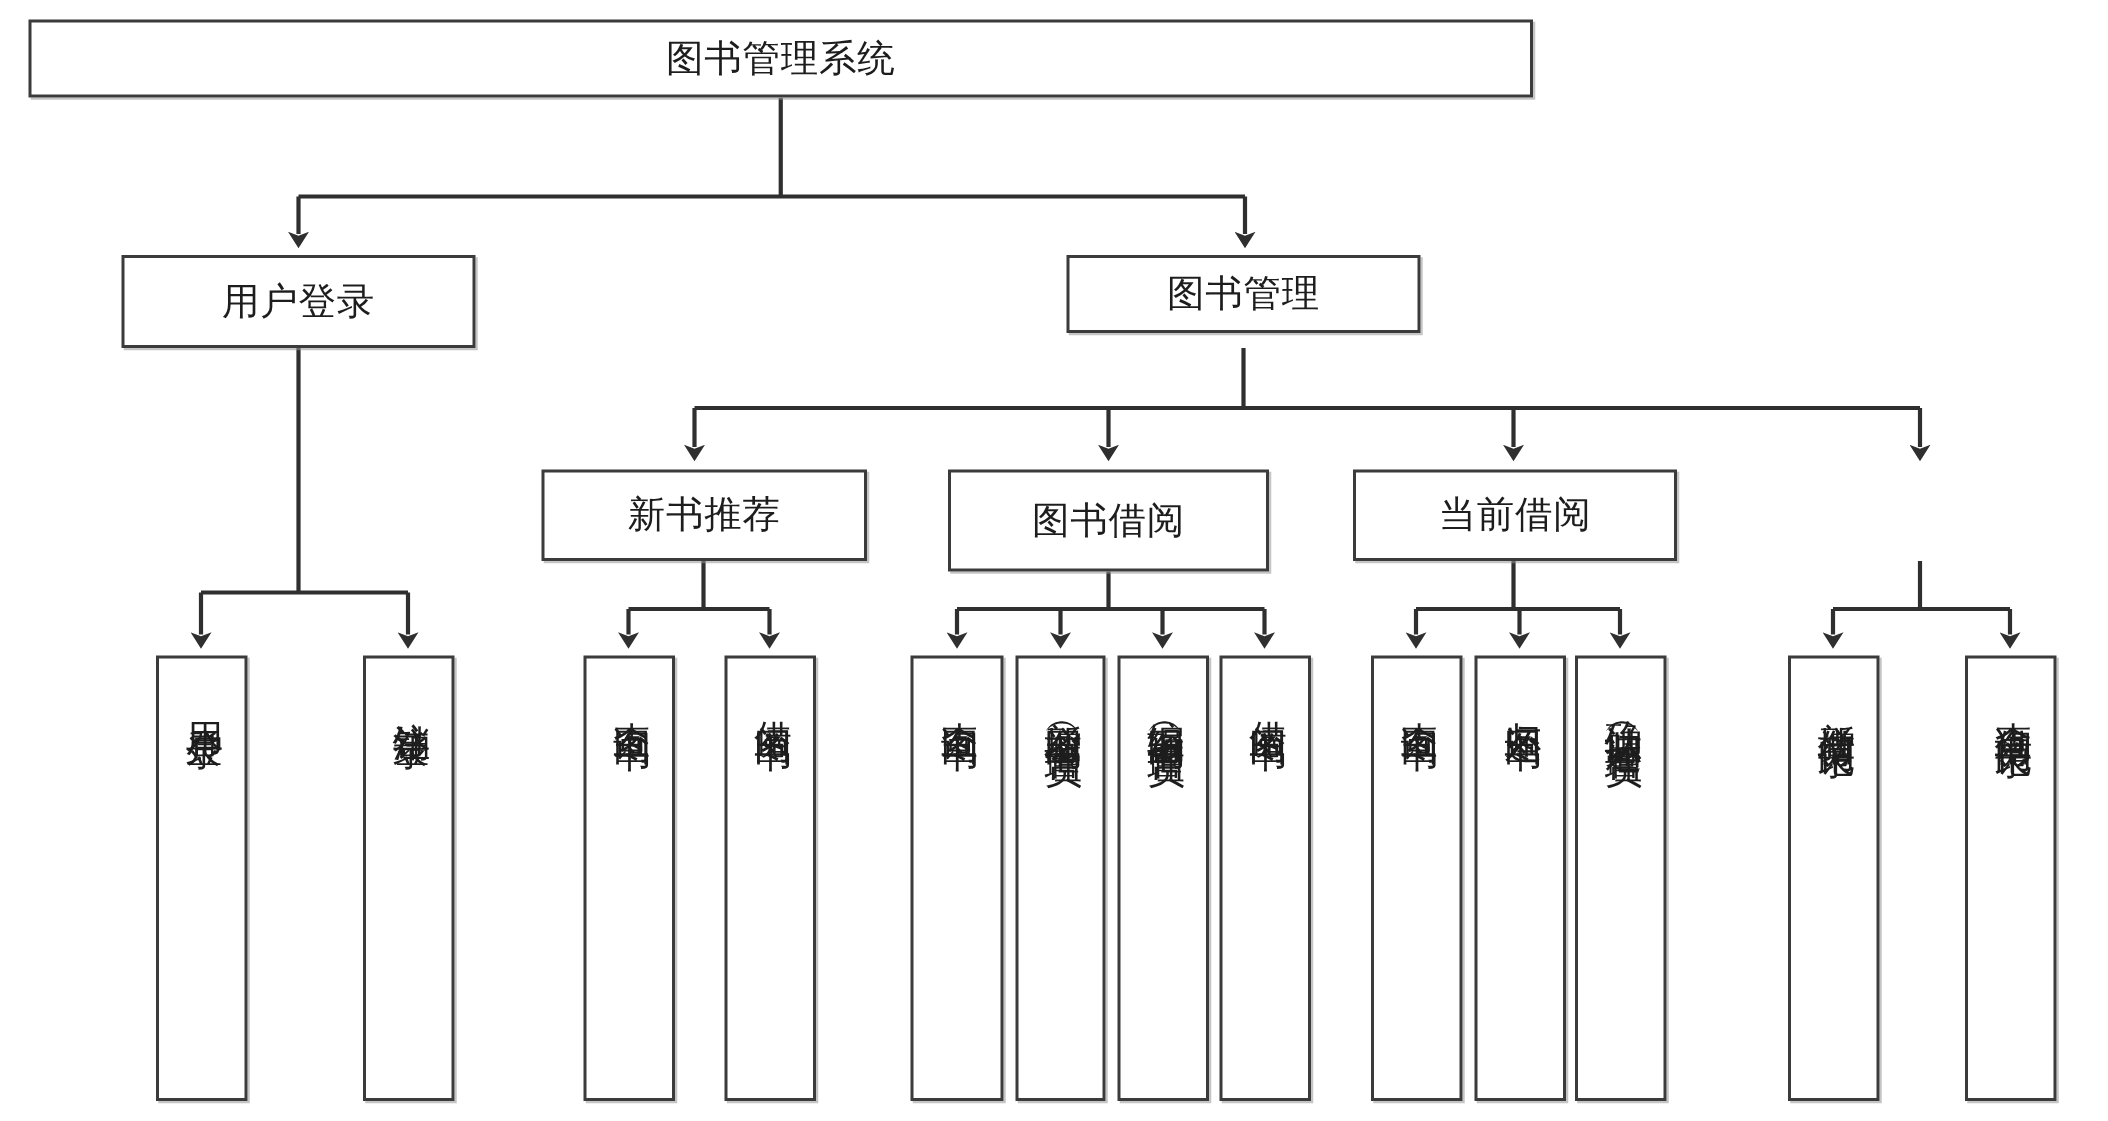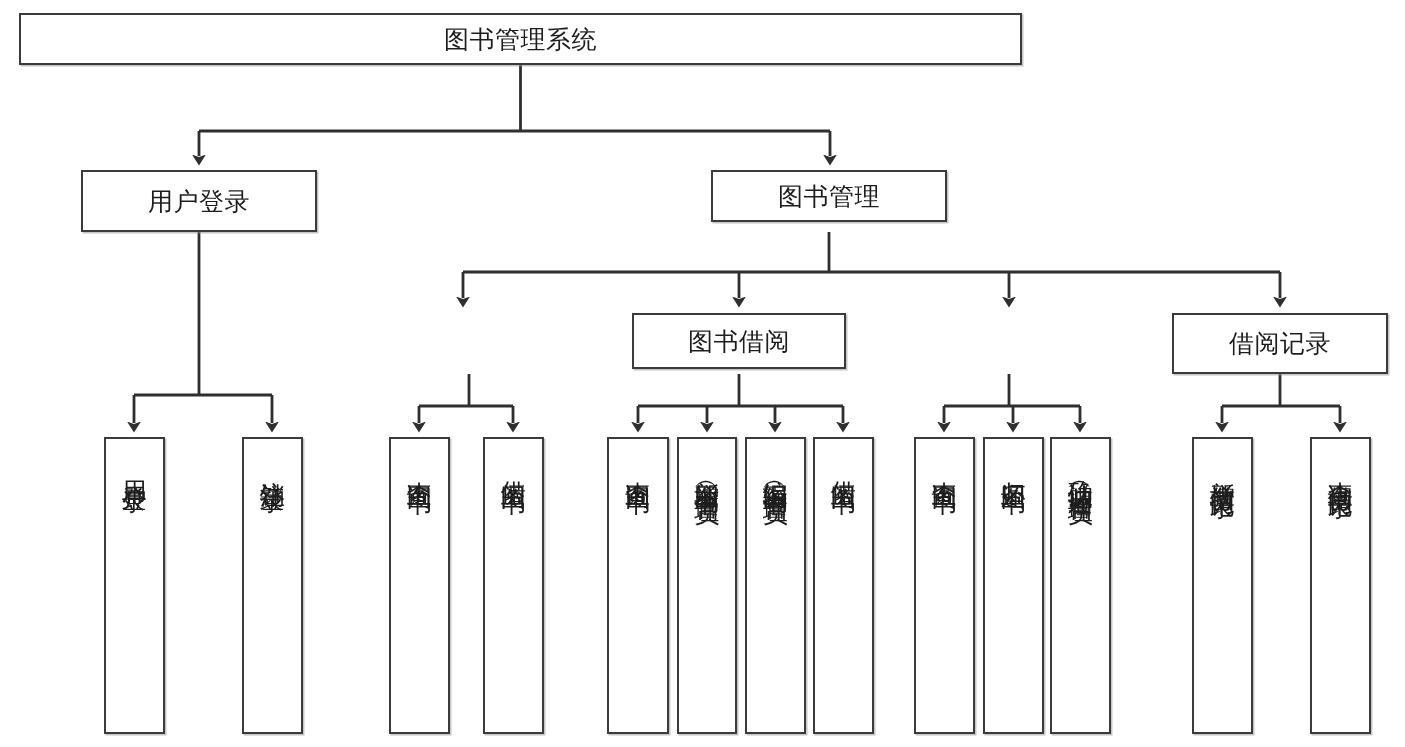"图书管理系统" #stage { font-family: none -> Liberation Serif, serif }
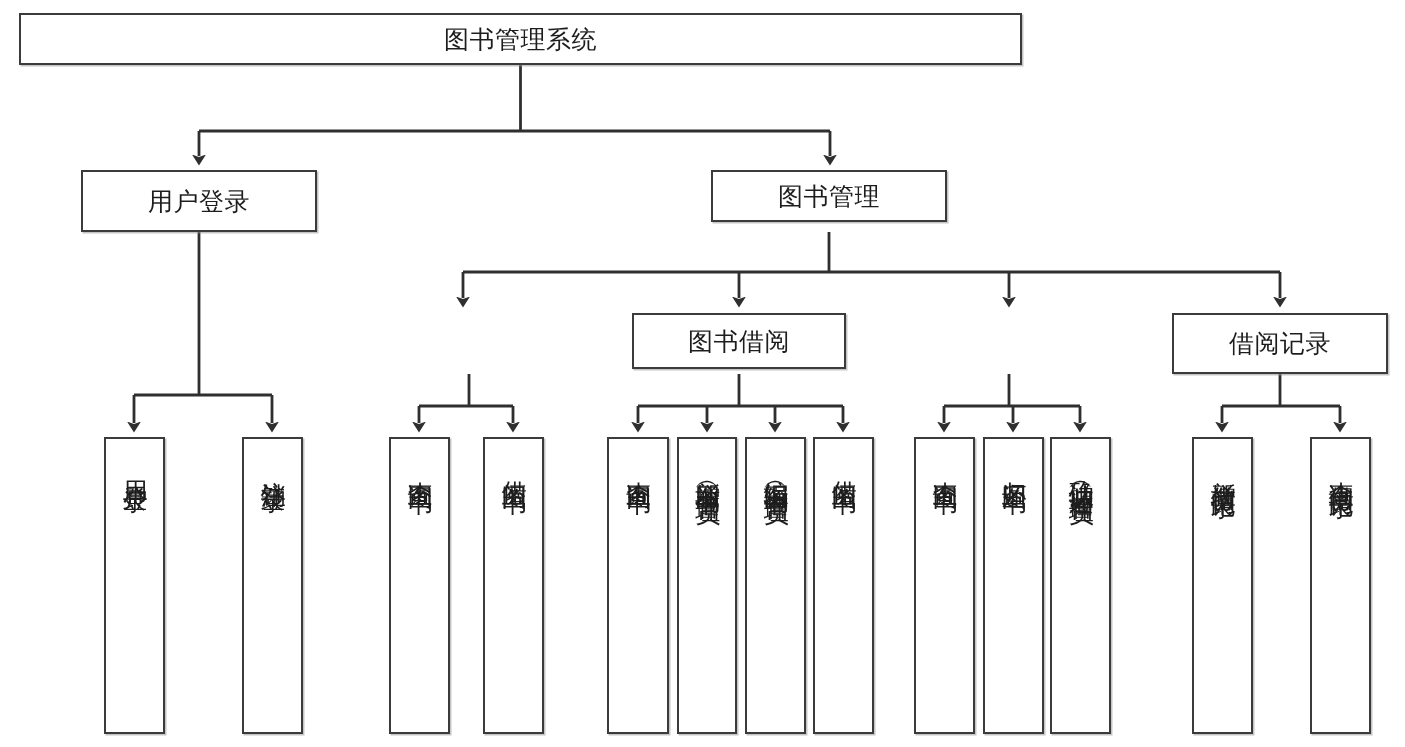"新书推荐" div.node { html: none -> <div> <span>新书推荐</span> </div> }
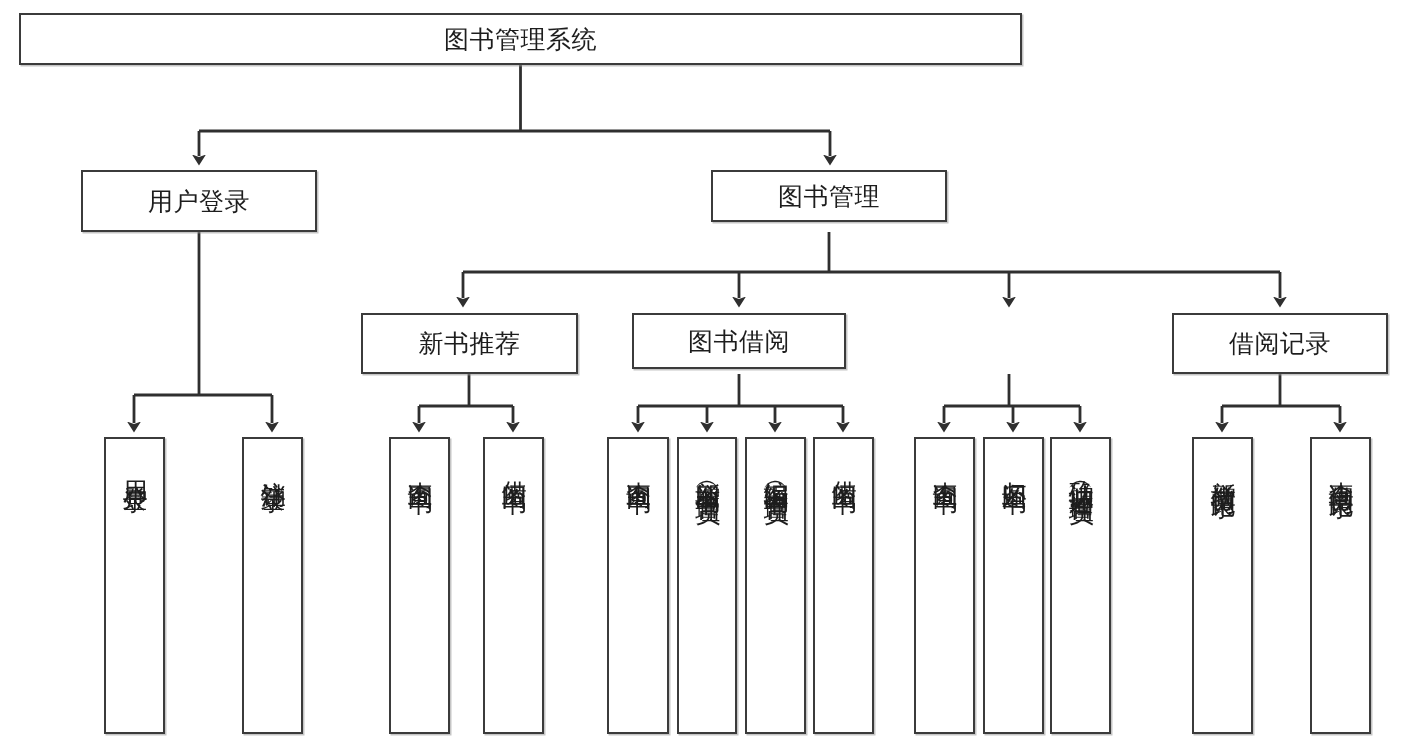"图书借阅" div.node { height: 56px -> 68px }
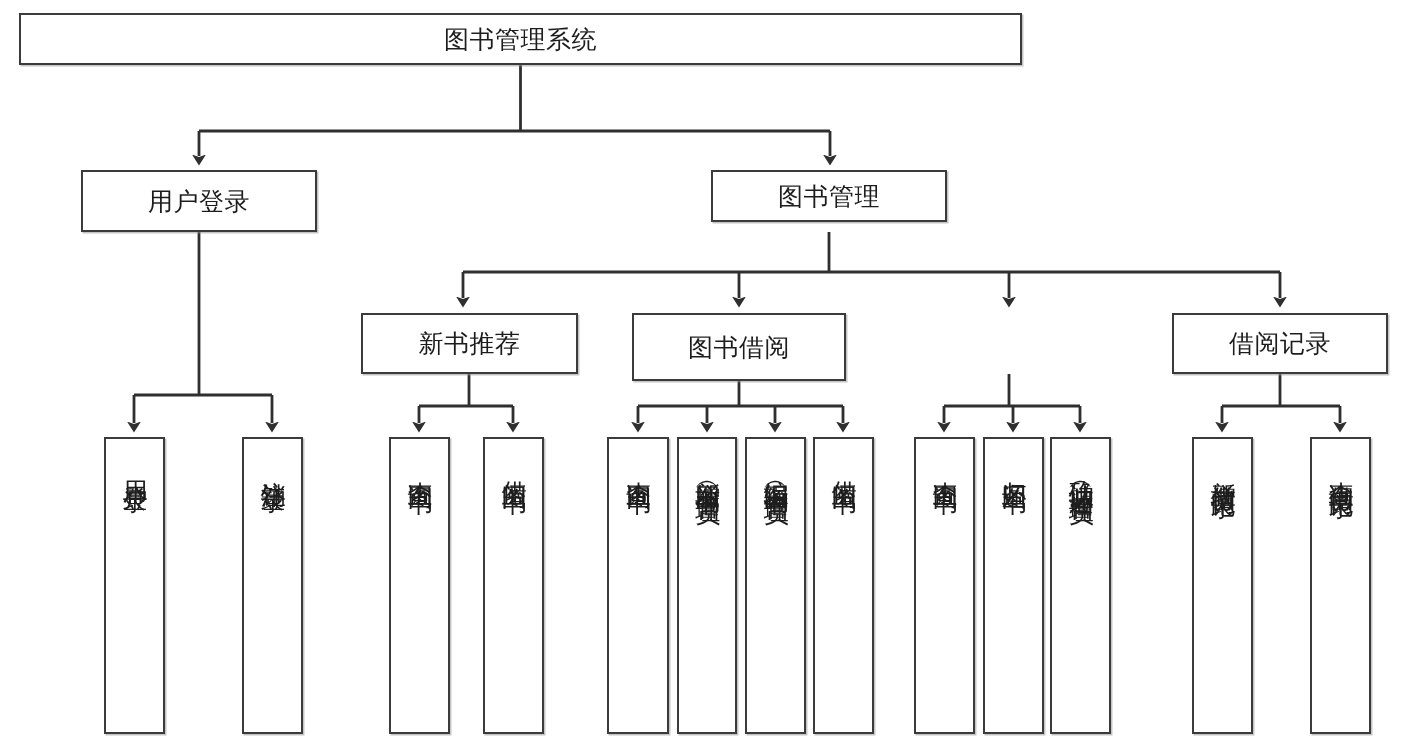"当前借阅" div.node { html: none -> <div> <span>当前借阅</span> </div> }
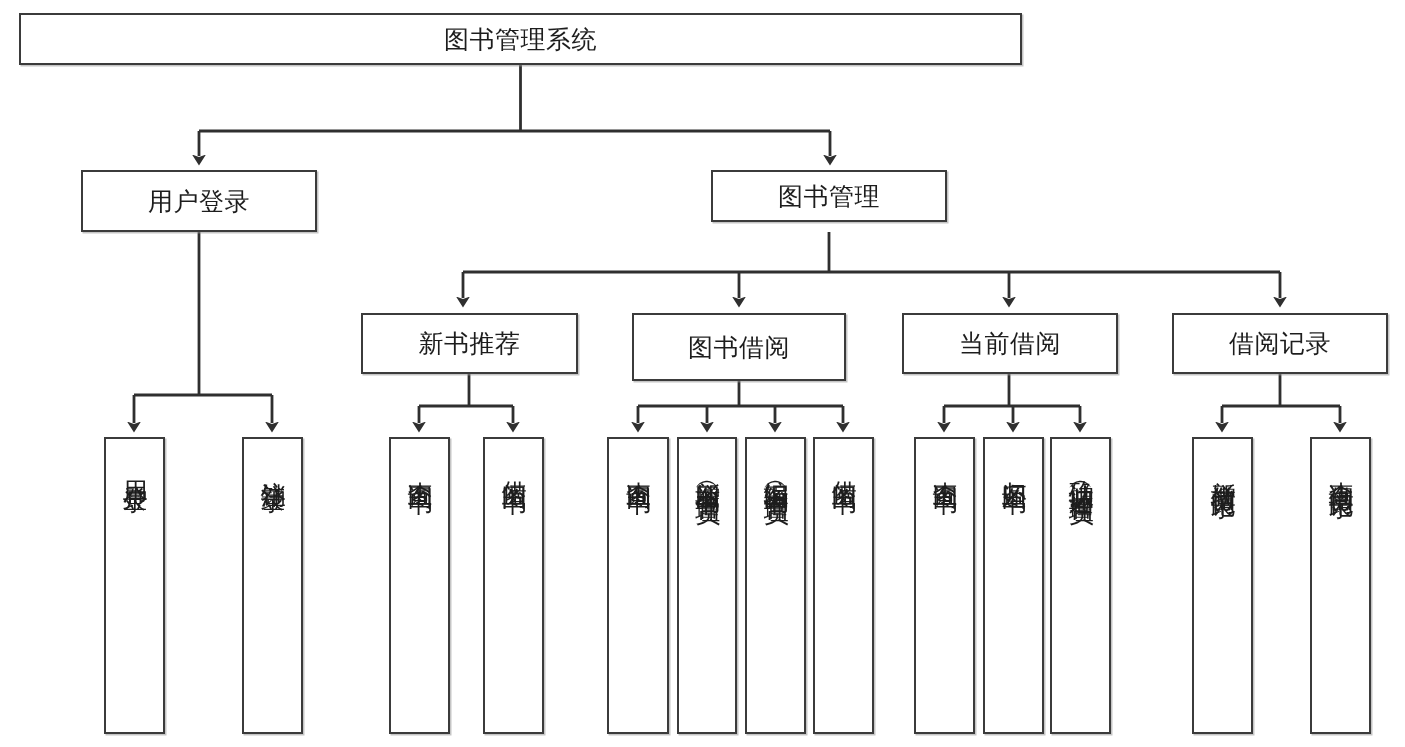"借阅记录" div.node { html: <div> <span>借阅记录</span> </div> -> none }
